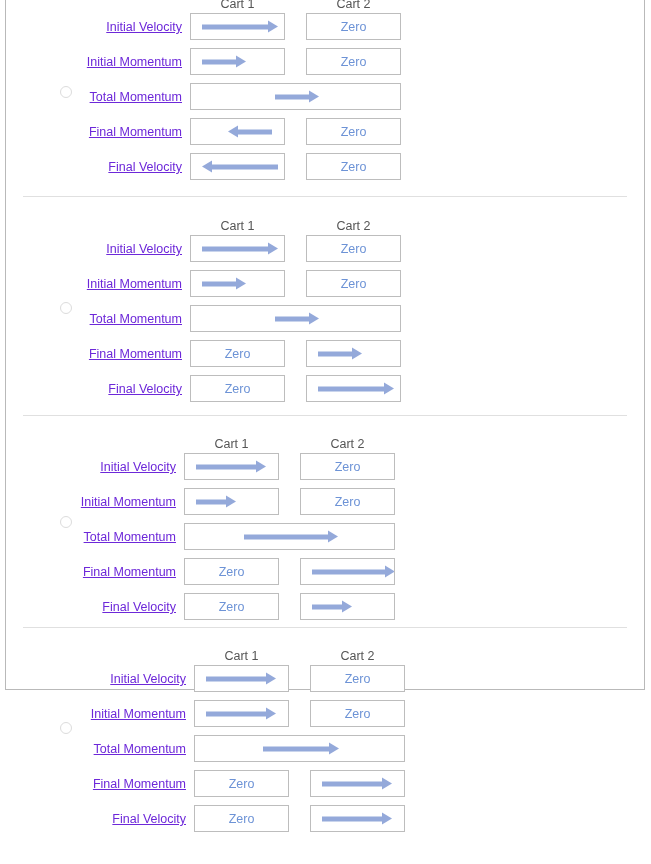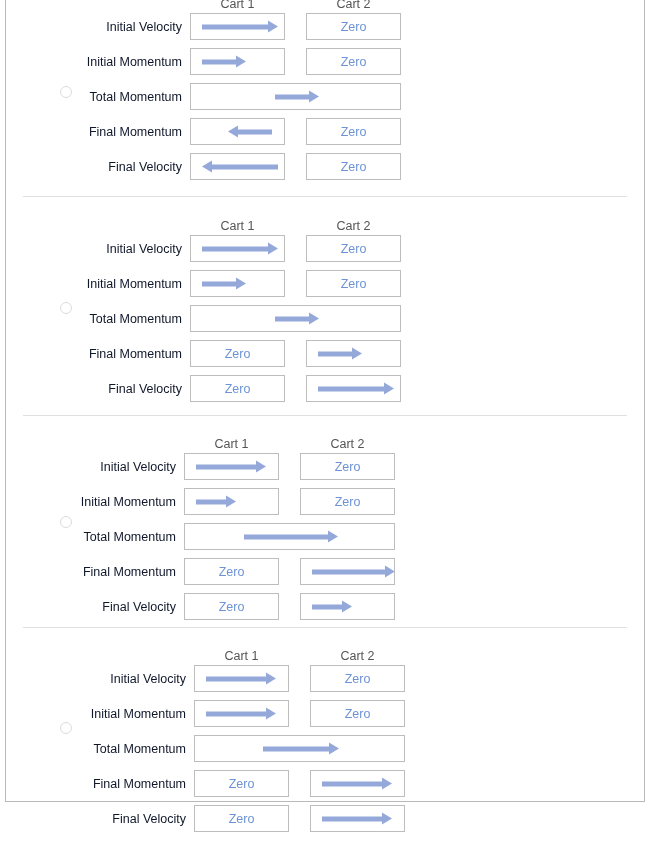"Cart 1" .page { height: 802px -> 690px }
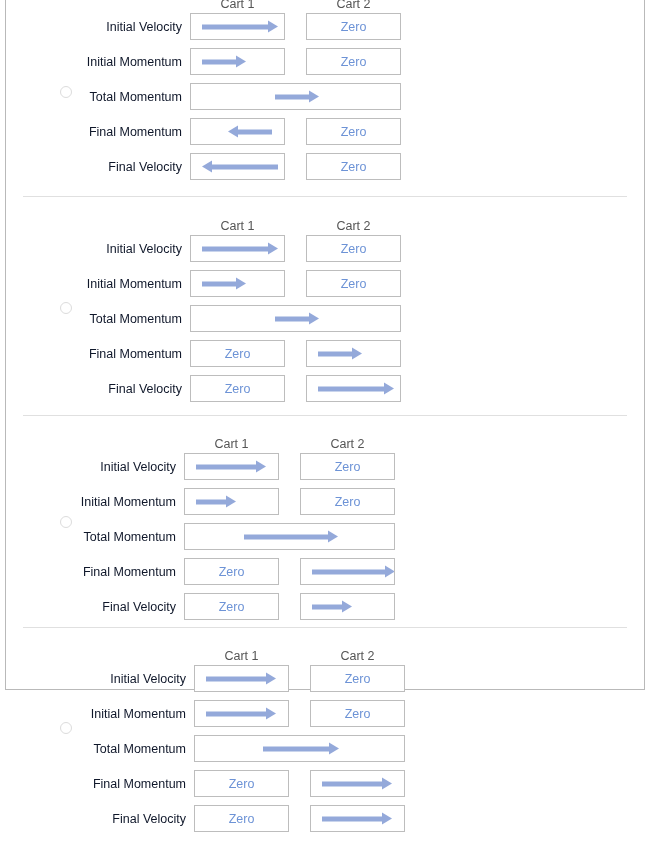"Initial Velocity" .rowlabel { color: #0f172a -> #6d28d9; text-decoration: none -> underline }
